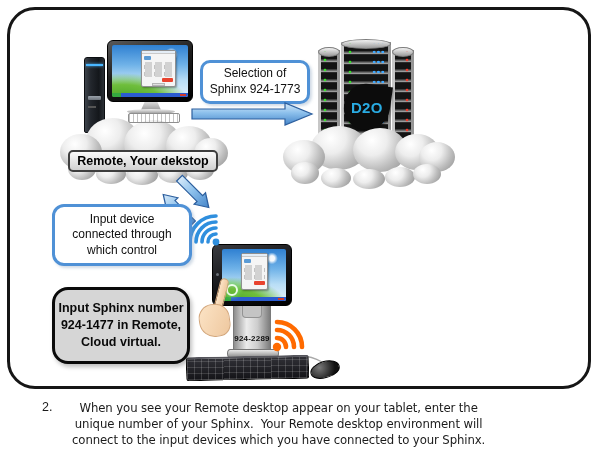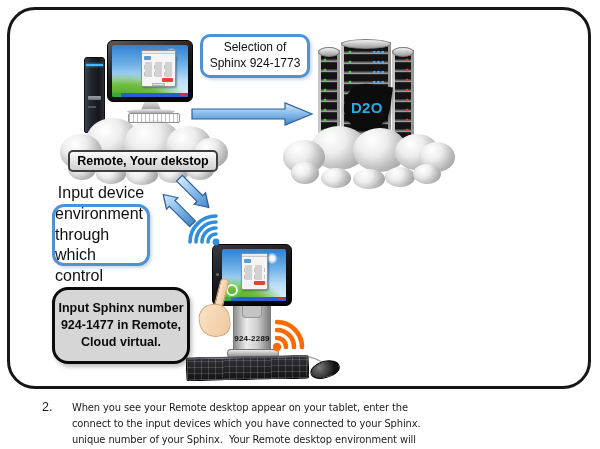"Selection of" .callout { top: 34px -> 60px }
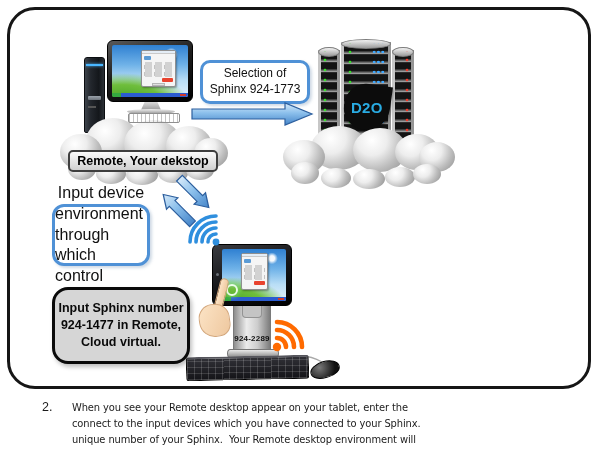"Input device" .touch-box { font-size: 16px -> 12px; width: 98px -> 140px }
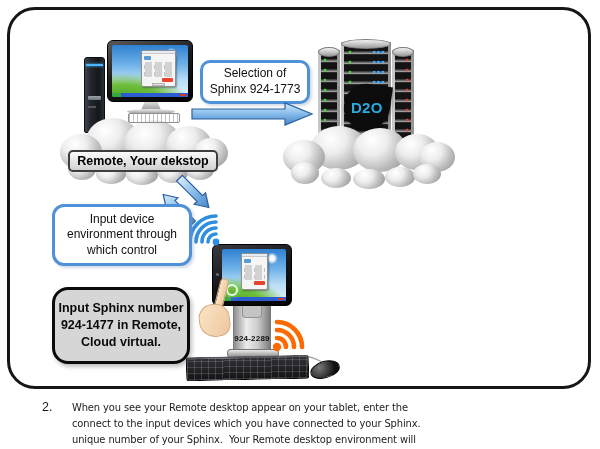"environment through" span { text: environment -> connected }
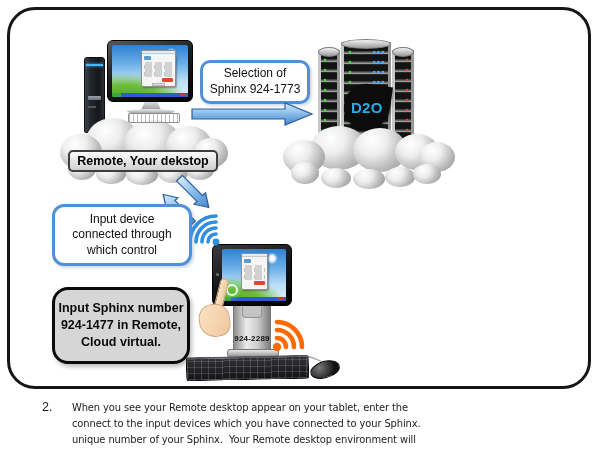"When you see your Remote" .instr { font-size: 11px -> 13px; text-align: none -> center }
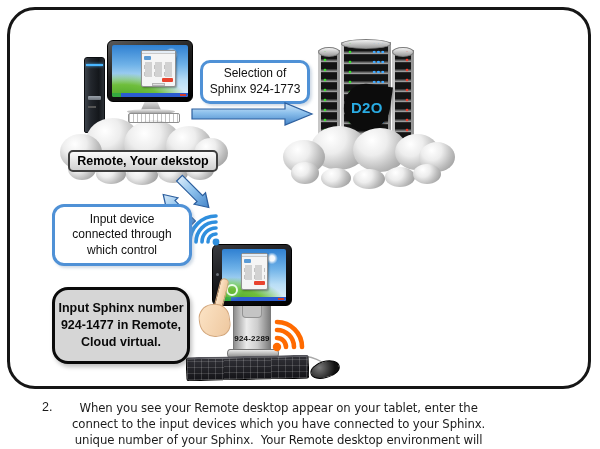"connect to the input devices" div { order: before "unique number of your Sphinx." -> after "unique number of your Sphinx." }
